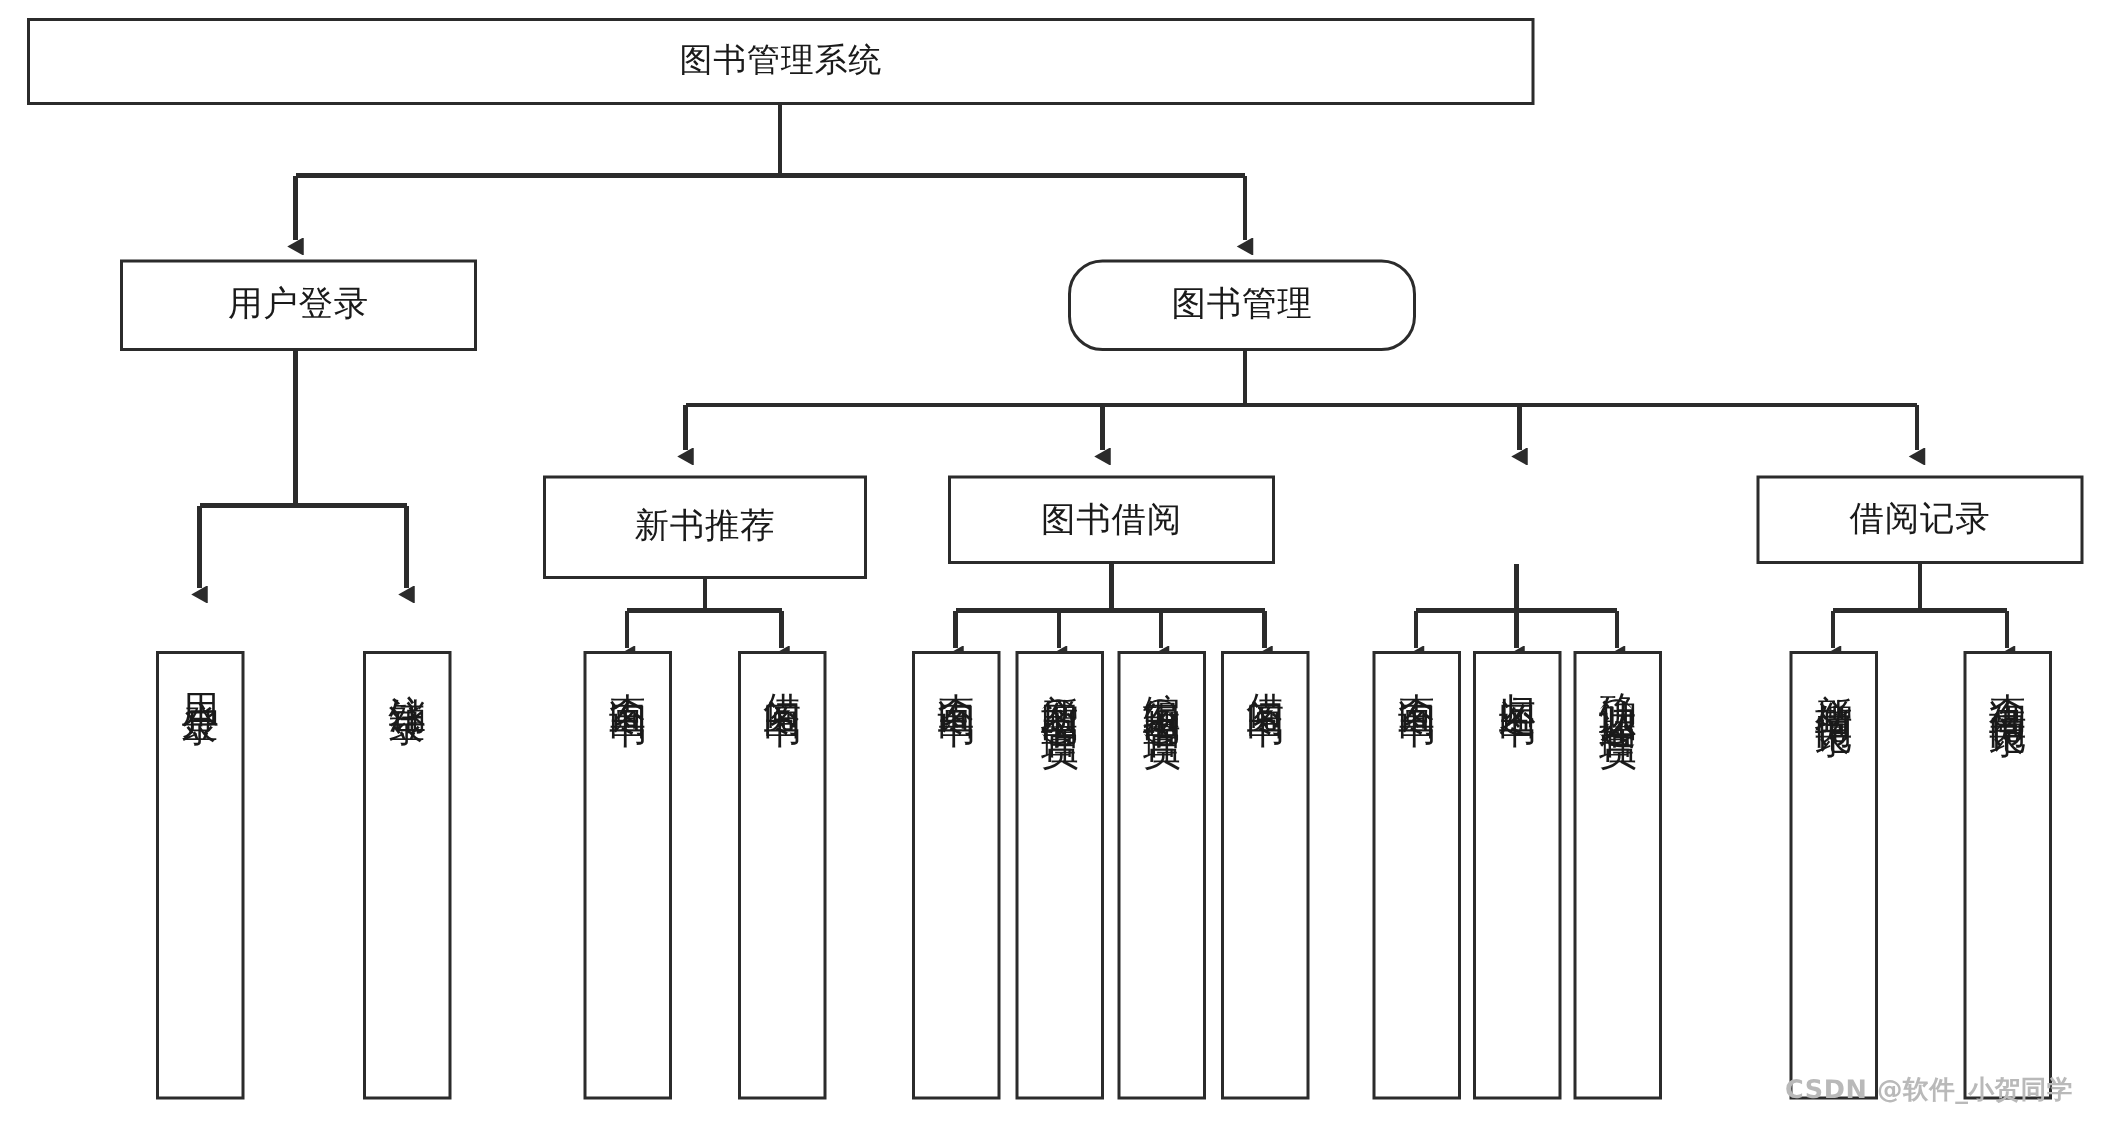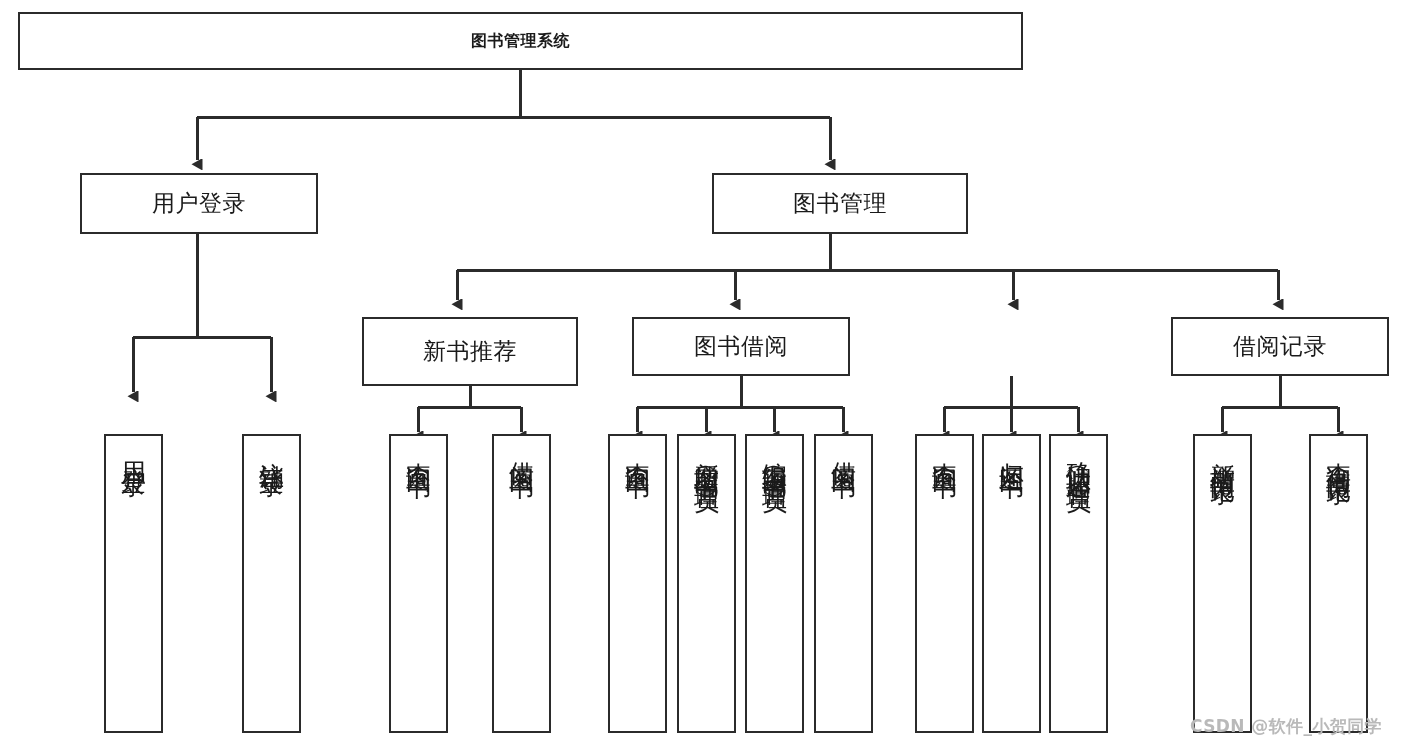"图书管理系统" .root .lbl { font-size: 16px -> 22px; font-weight: bold -> none }
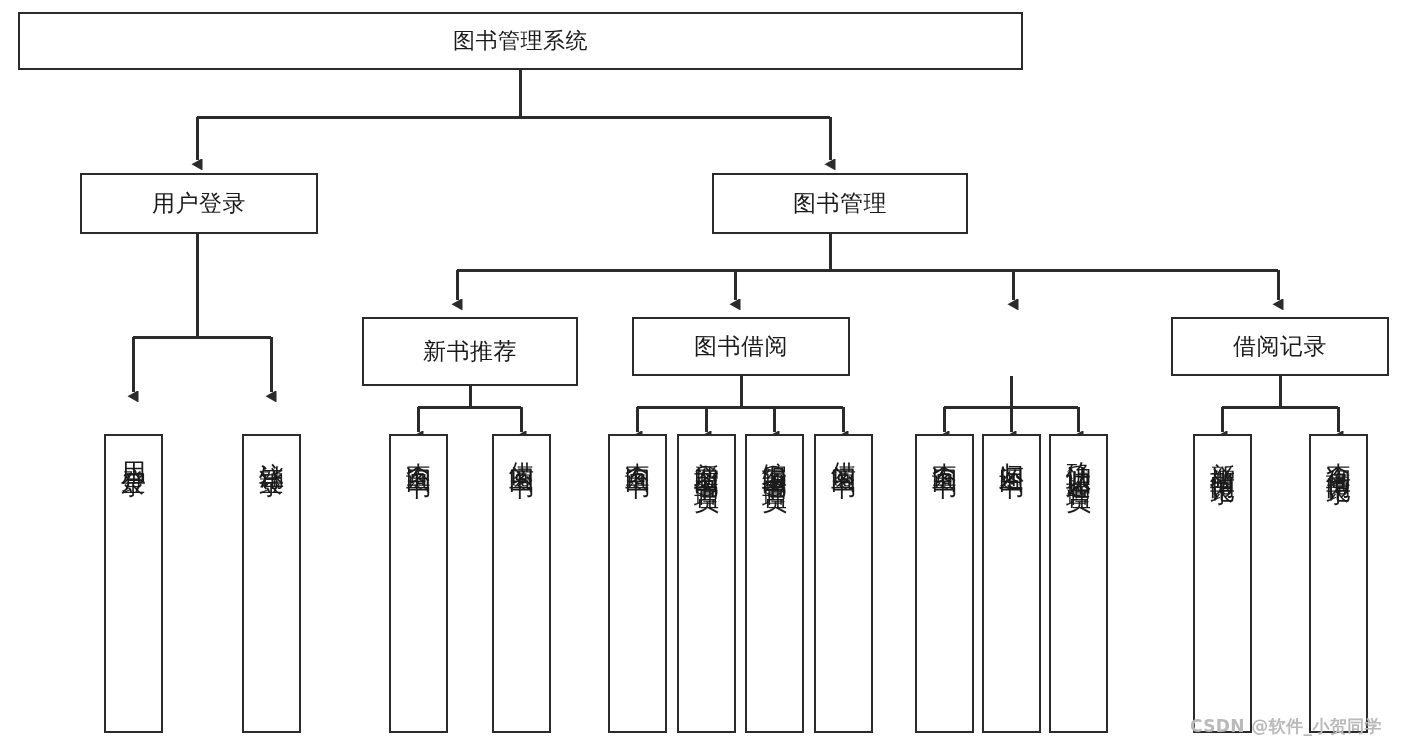"图书管理" div.node { border-radius: none -> 23px; width: 256px -> 232px }
